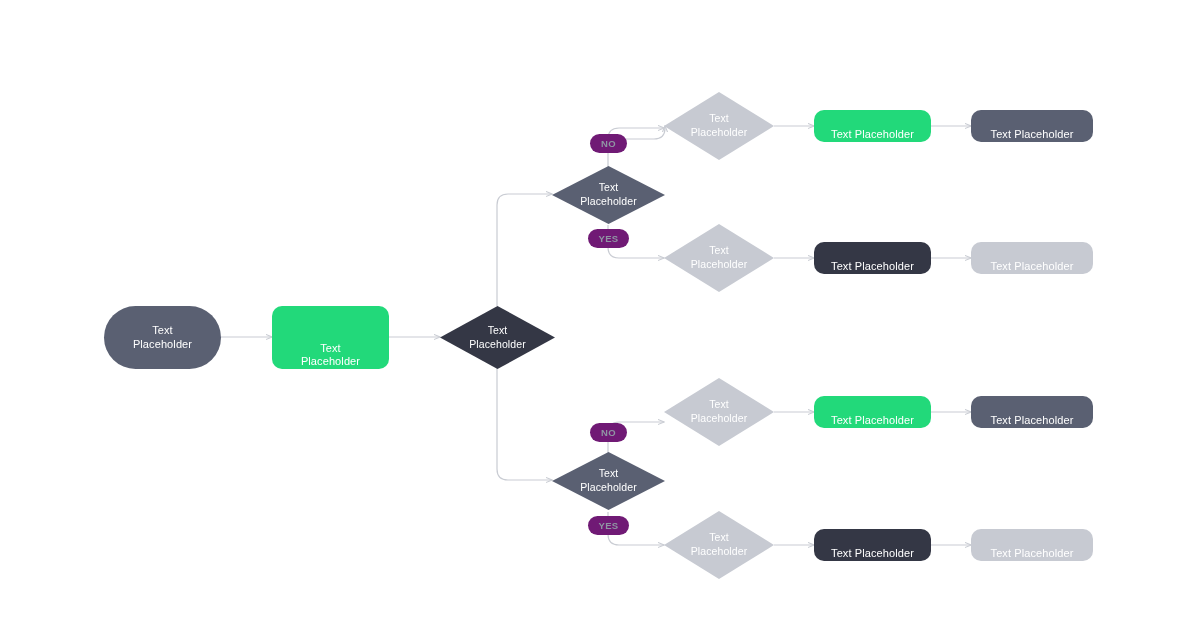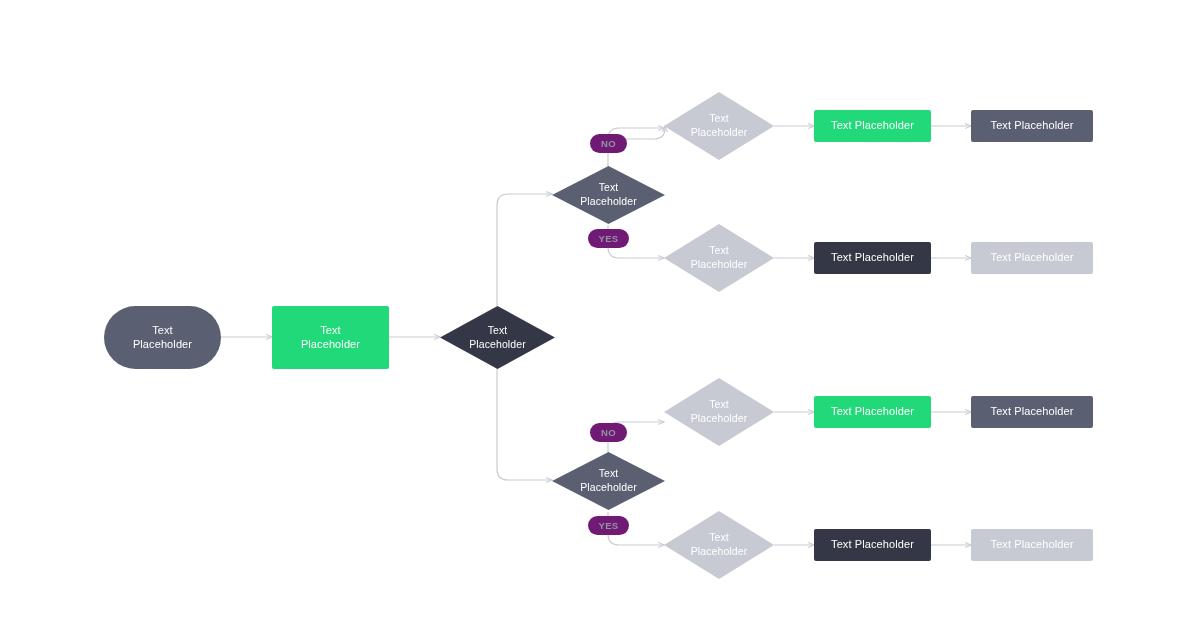"Text Placeholder" .n-rect { align-items: none -> flex-end; border-radius: 2px -> 10px }
